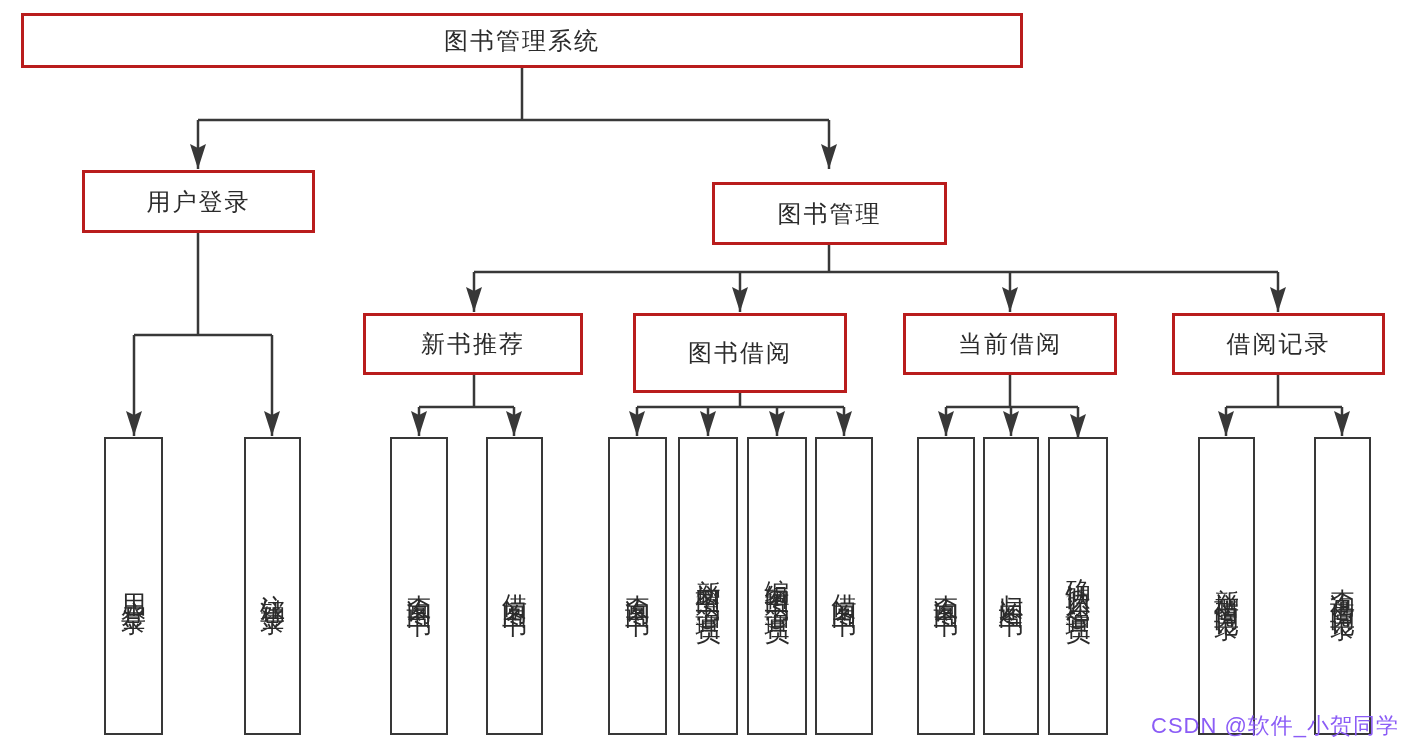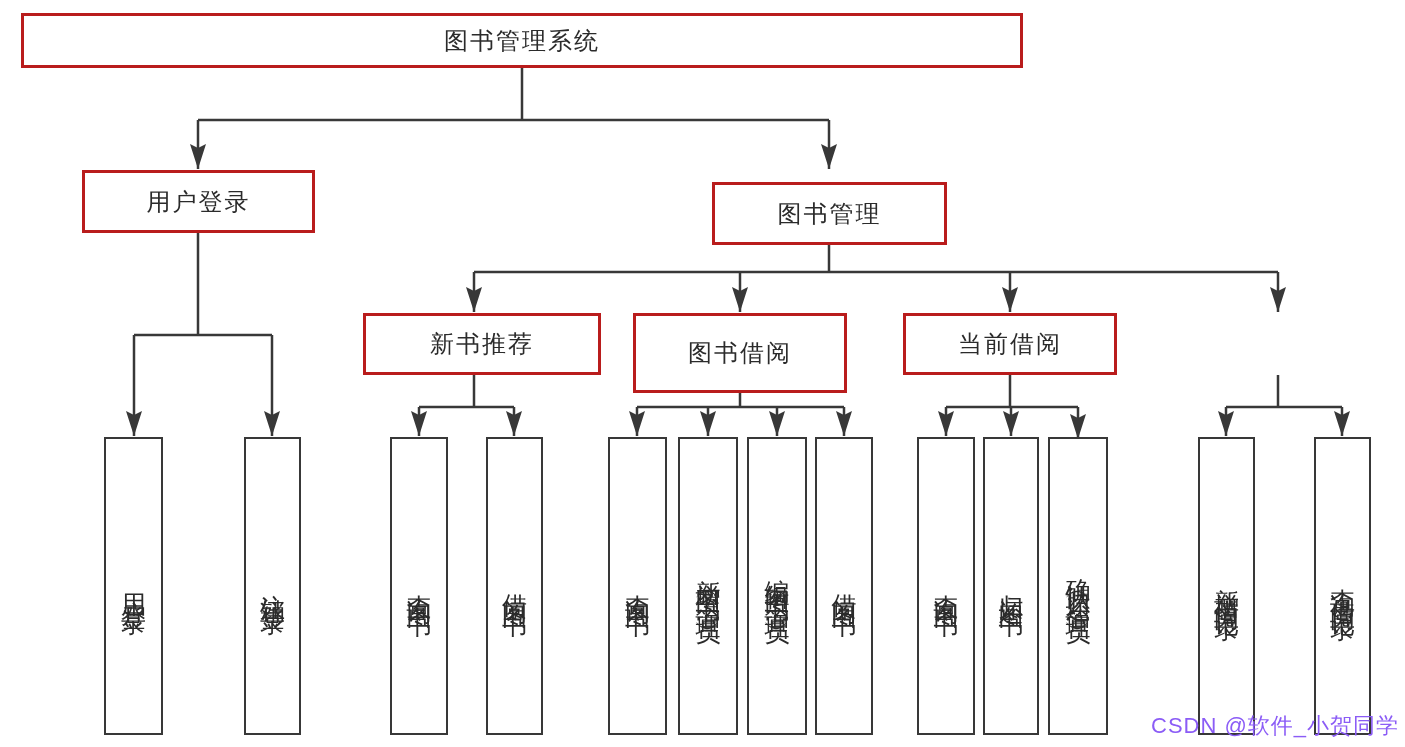"新书推荐" .n-newbook { width: 238px -> 220px }
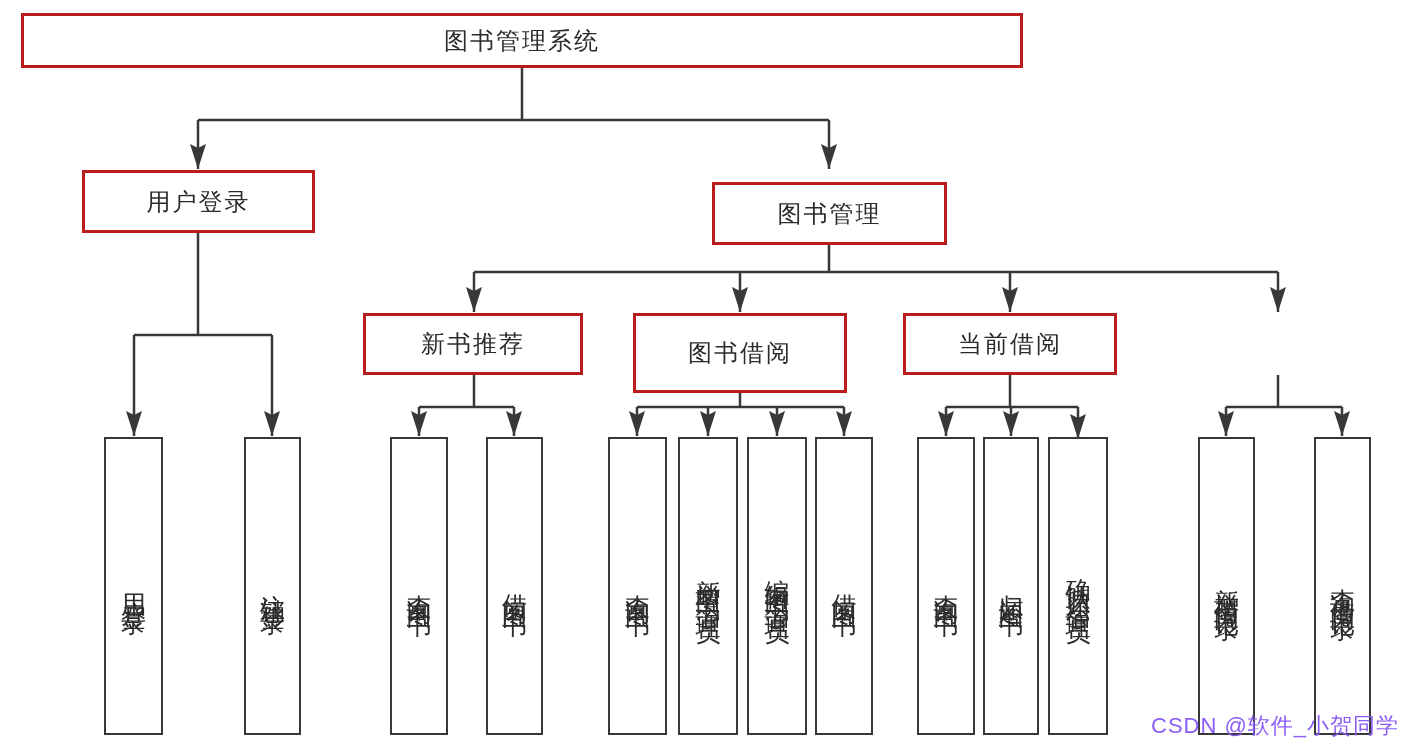"借阅记录" div.node { html: none -> <div> <span>借阅记录</span> </div> }
